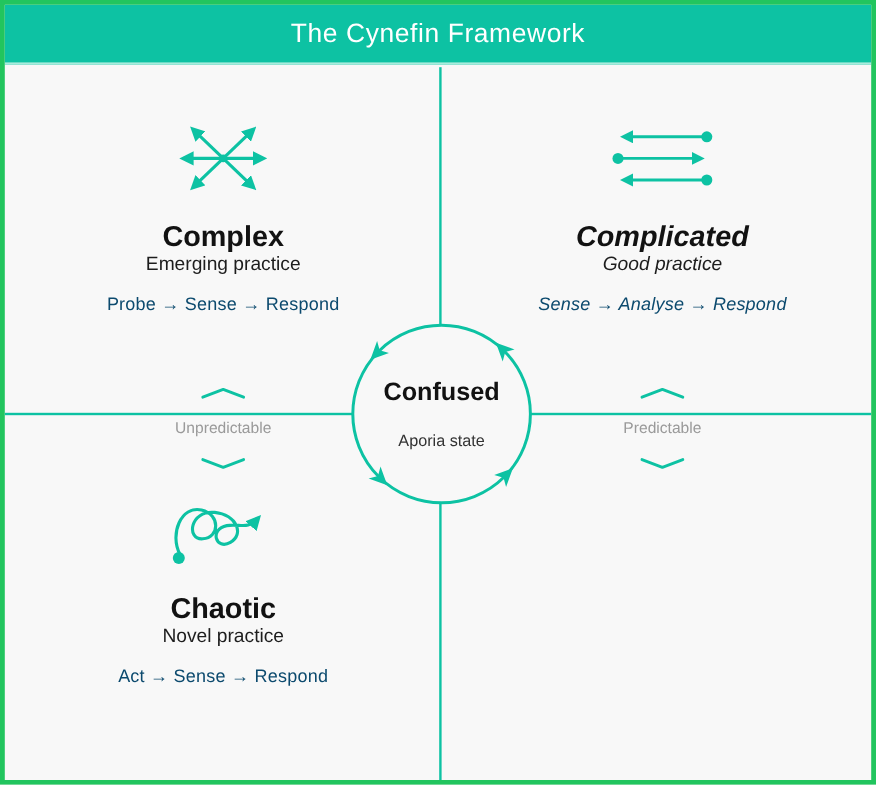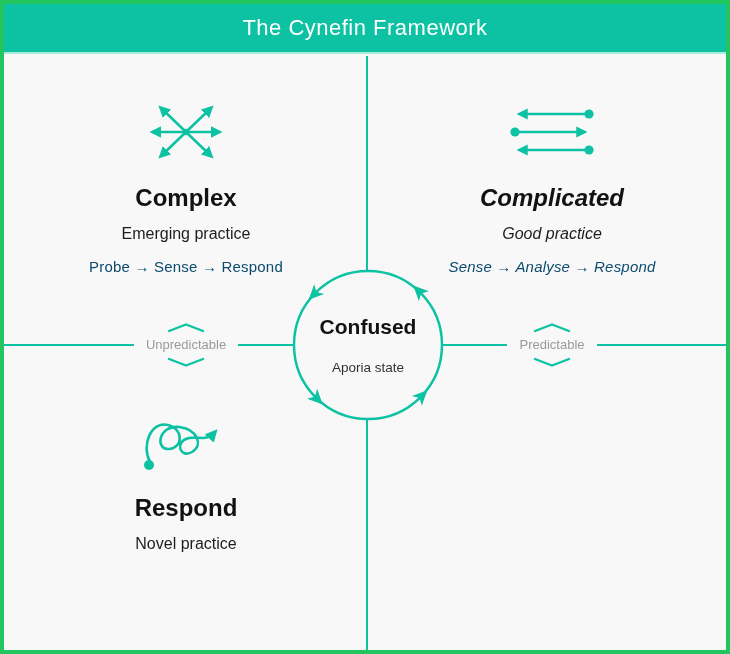"Emerging practice" .q-practice { margin-top: 13px -> none }
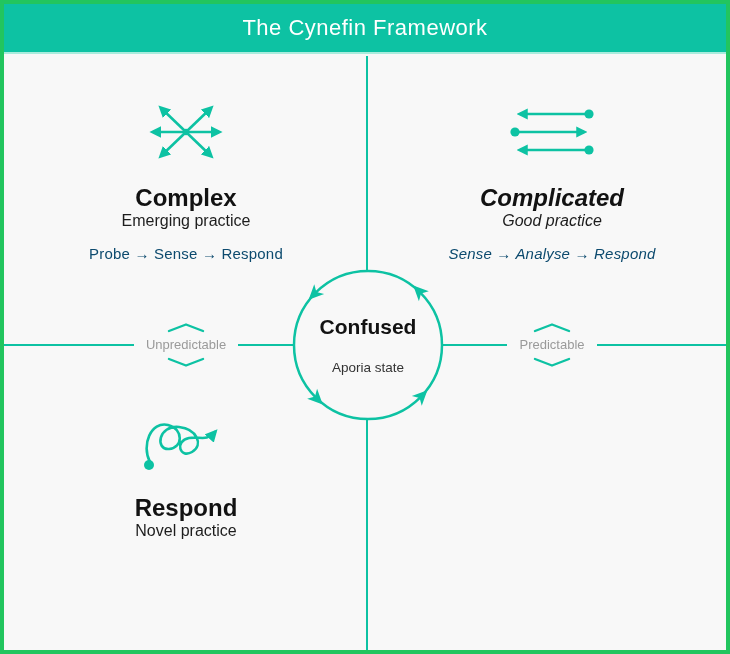"Unpredictable" .axis-label { gap: none -> 12px }
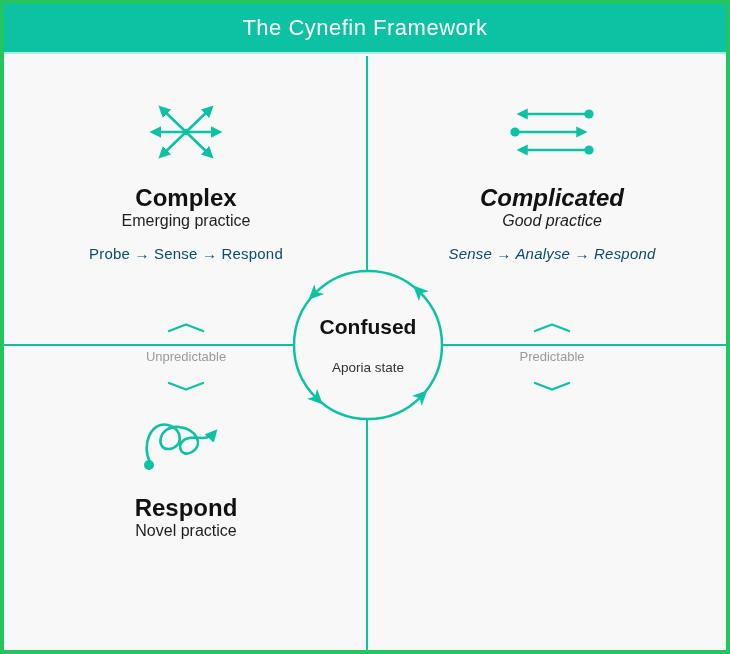"Respond" div.q-title { text: Respond -> Chaotic }
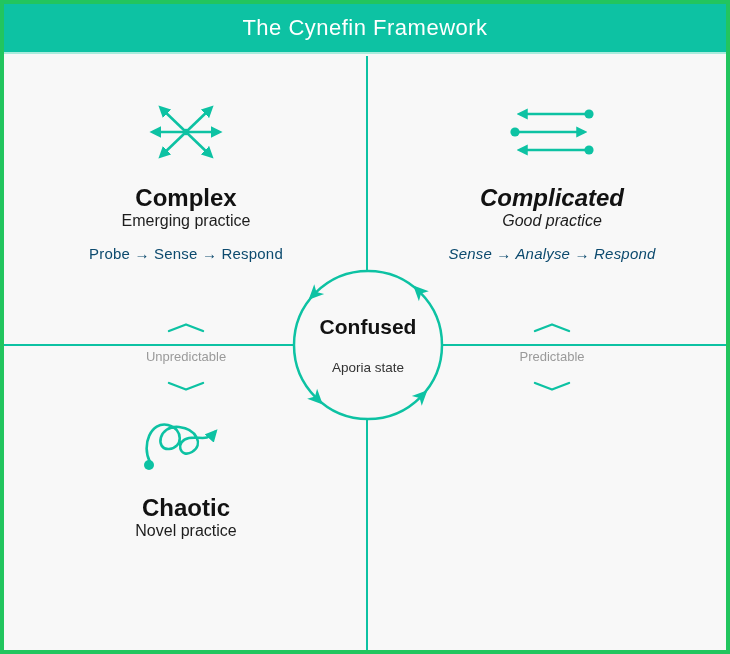"Act → Sense → Respond" div.q-steps { html: none -> <div>Act → Sense → Respond</div> }
